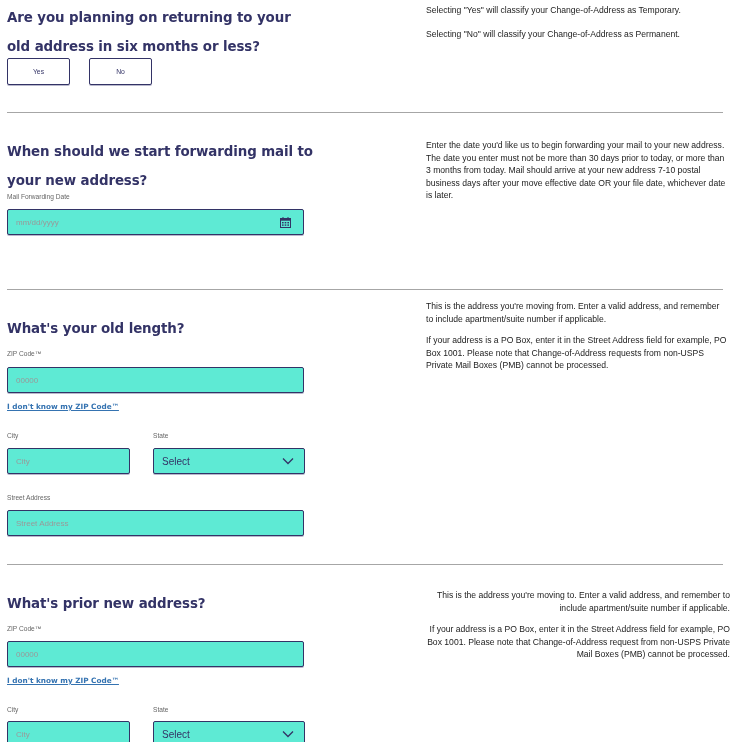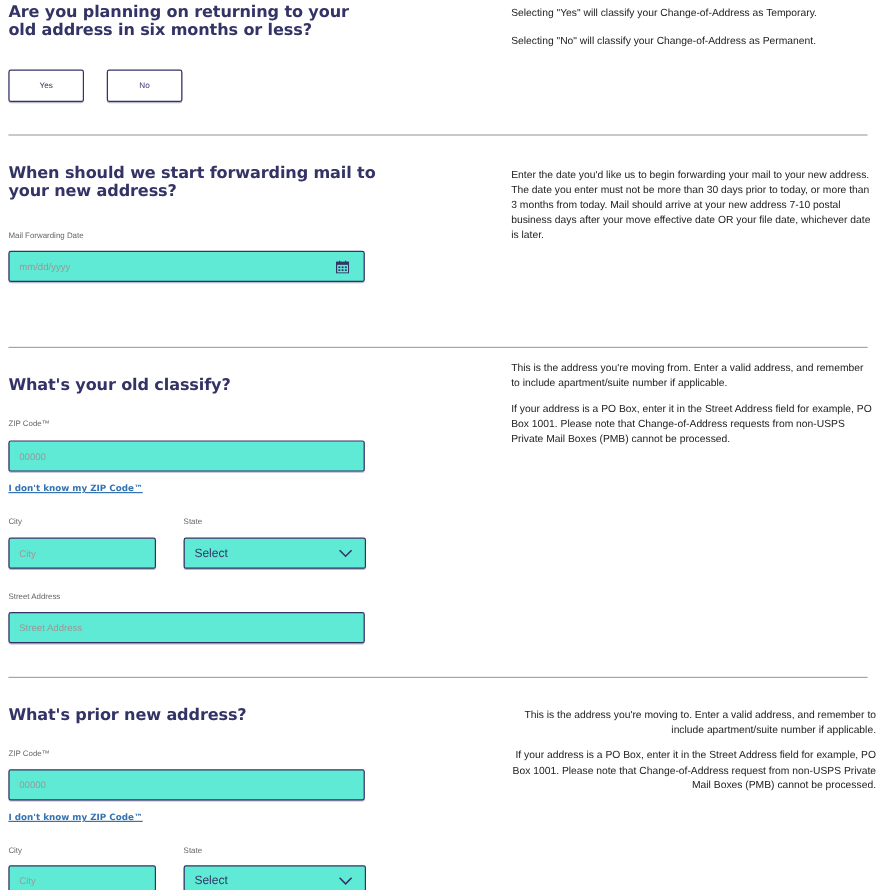"Are you planning on returning" h2 { line-height: 15px -> 29px }
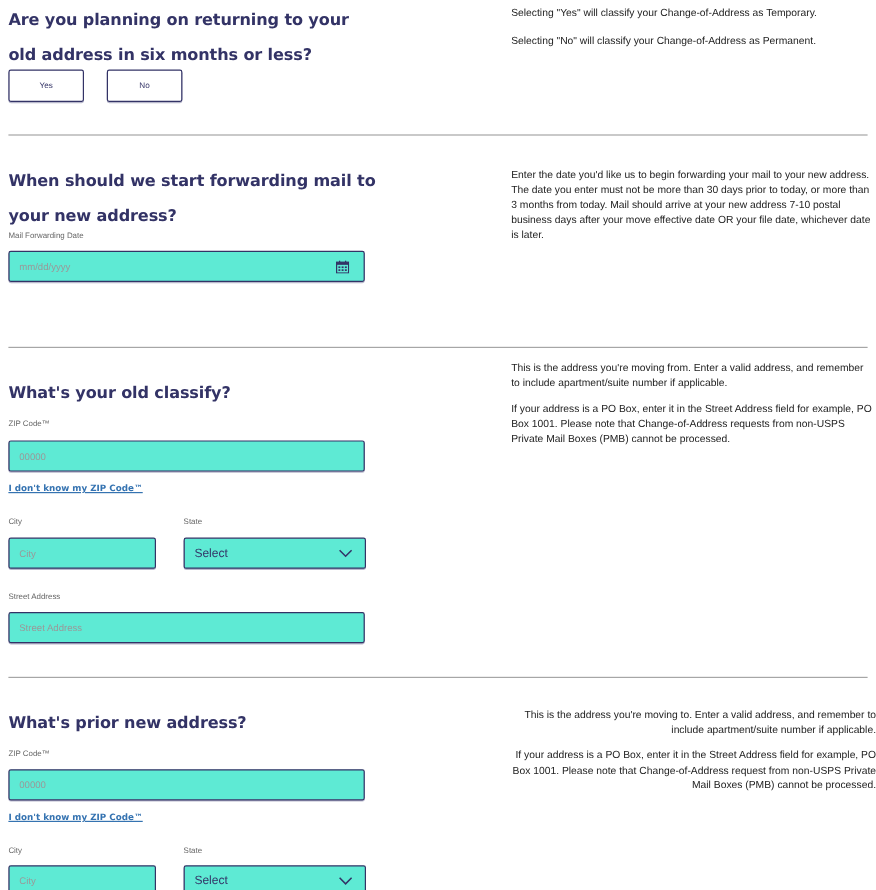"What's your old classify?" h2 { text: classify -> length }
